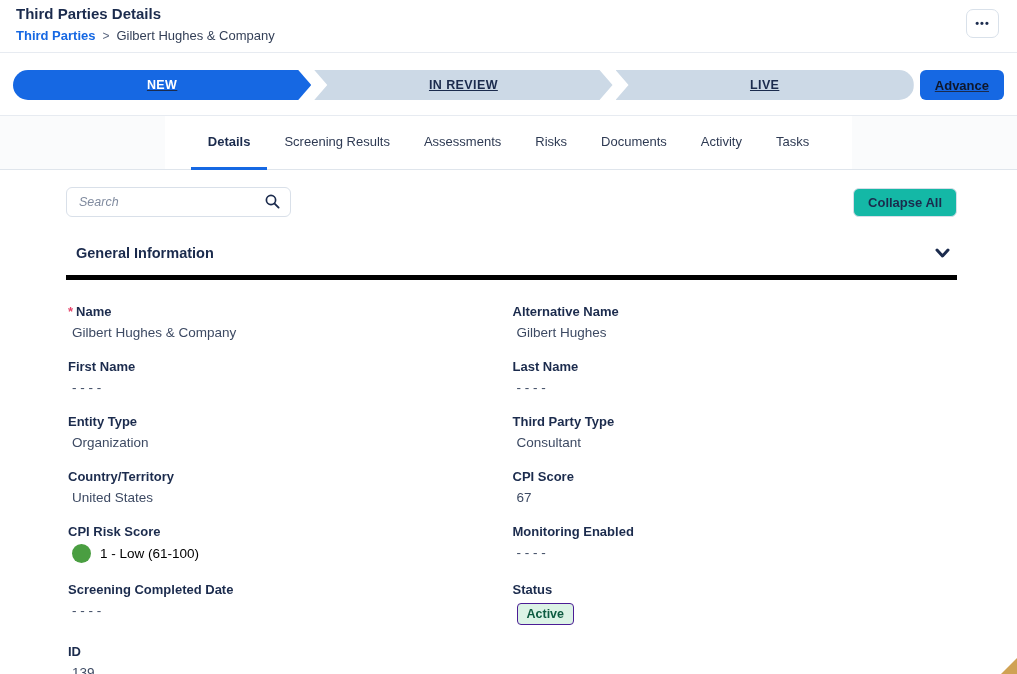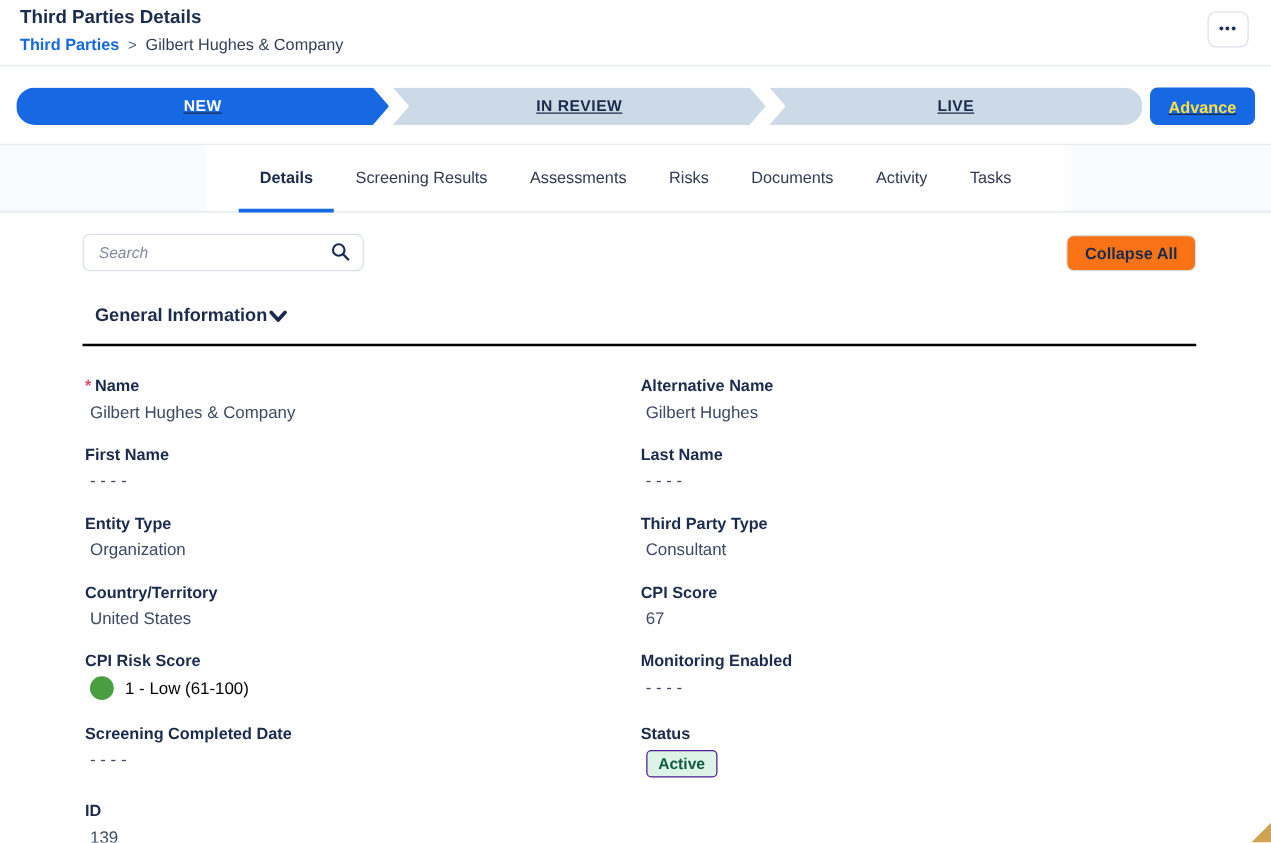"Advance" .advance-btn { color: #fde047 -> #0f172a }
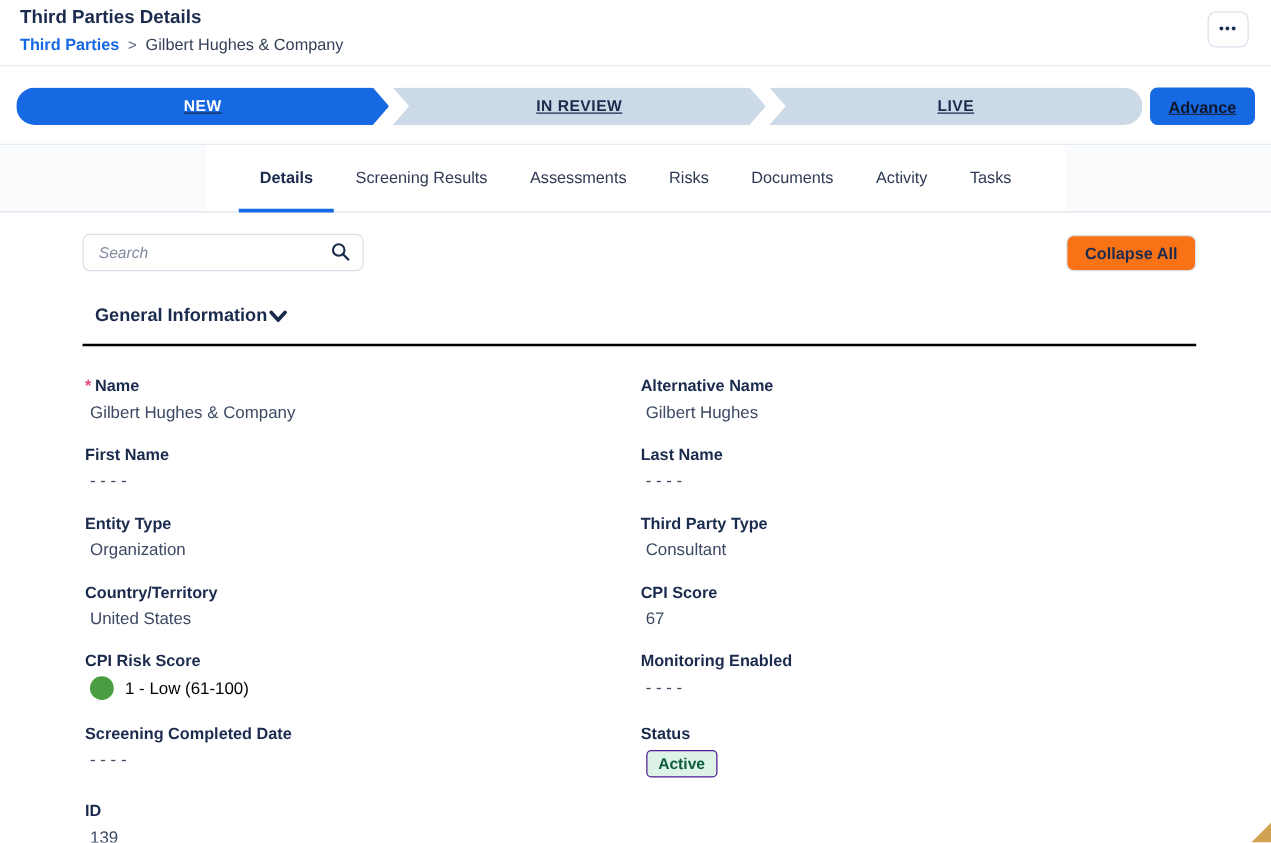"Collapse All" .collapse-btn { background: #f97316 -> #14b8a6 }
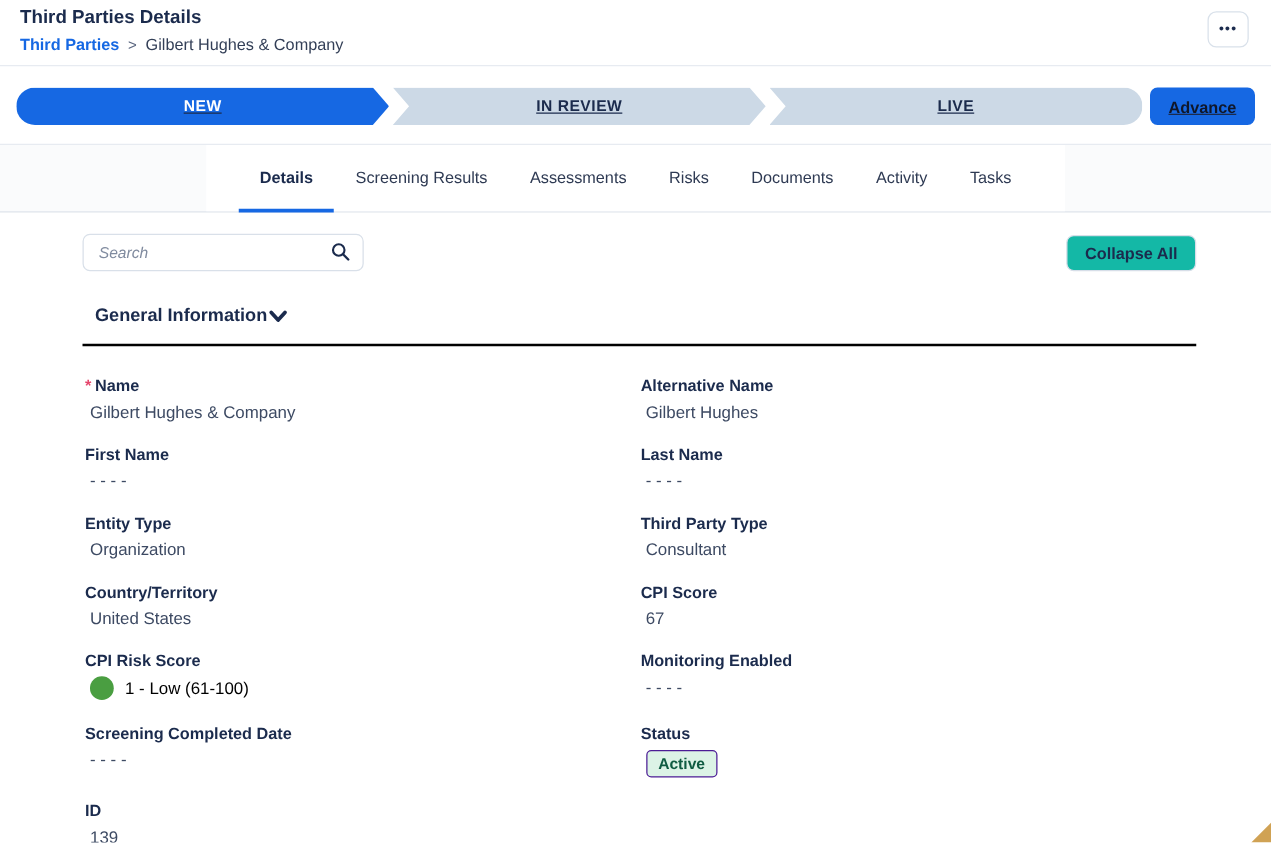"General Information" .section-head { border-bottom: 2px solid #000000 -> 5px solid #000000; justify-content: flex-start -> space-between }
